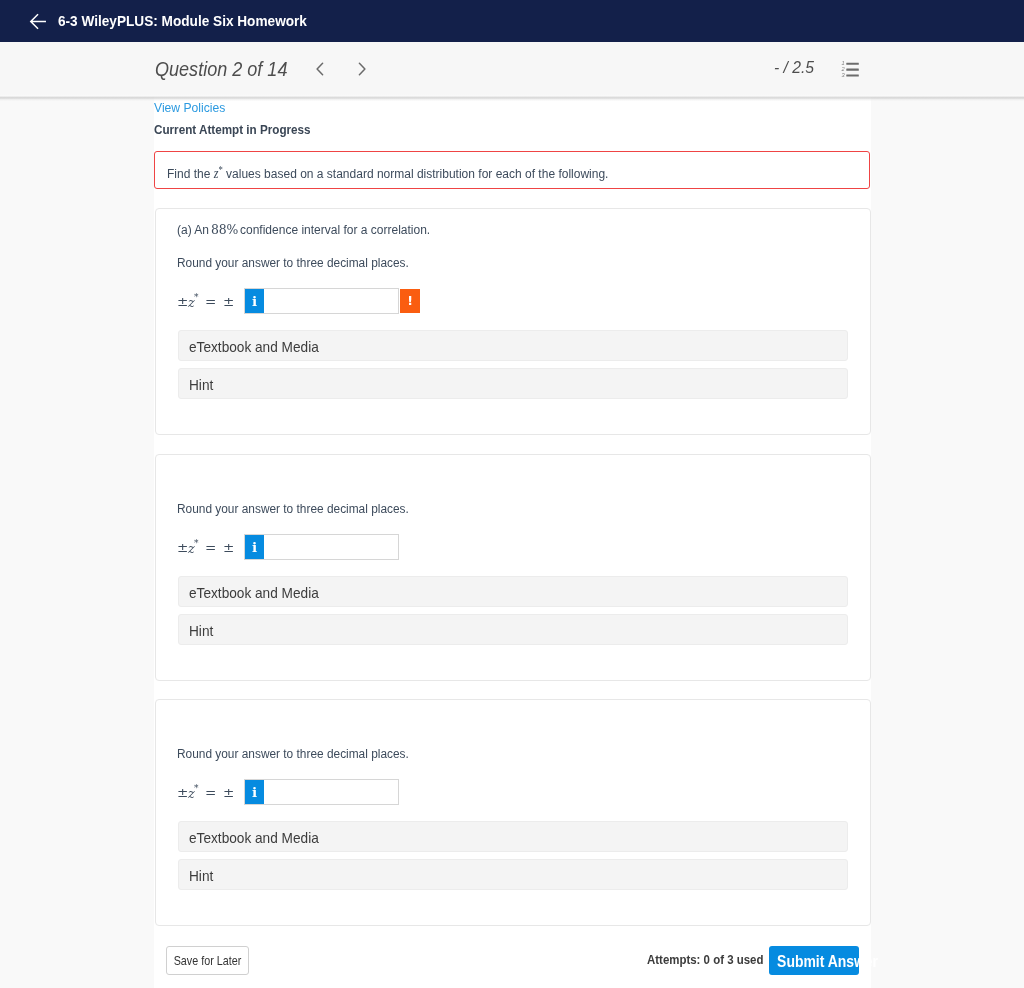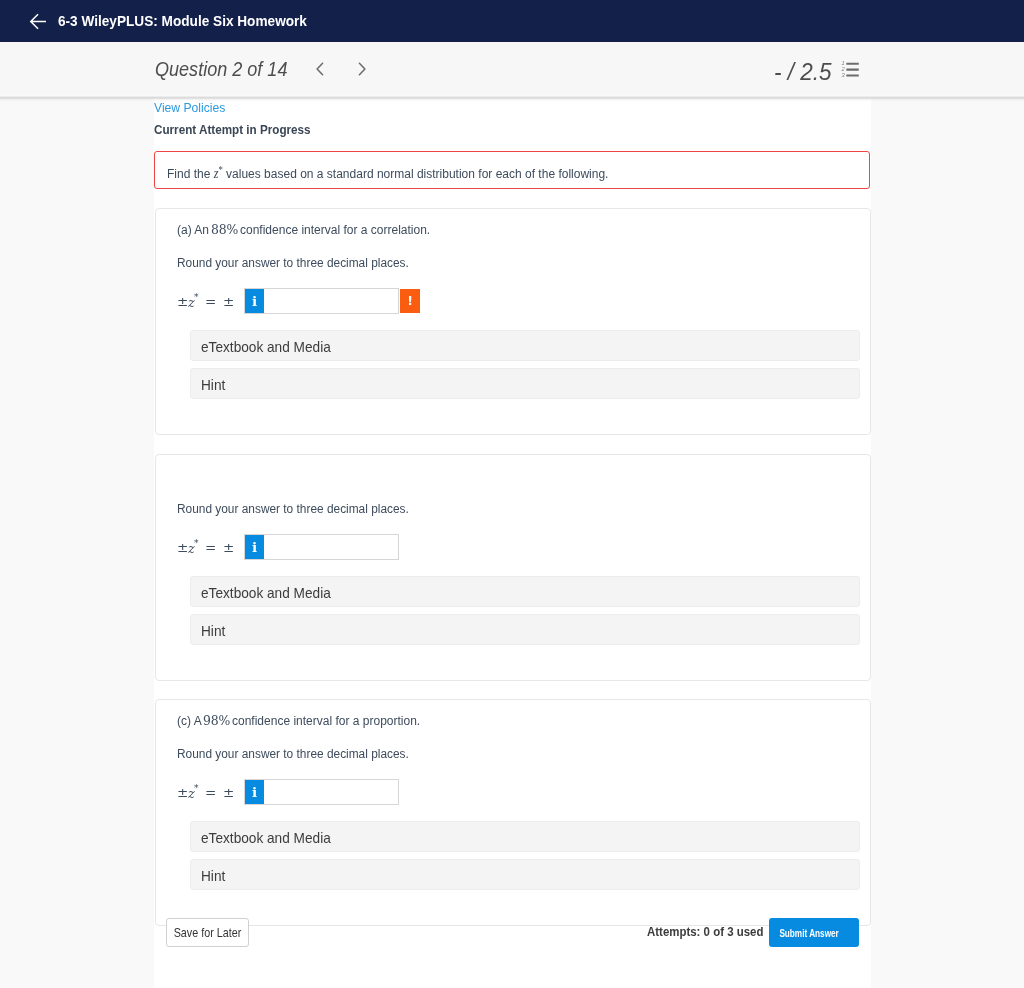"- / 2.5" .qbar .score { font-size: 23px -> 16px }
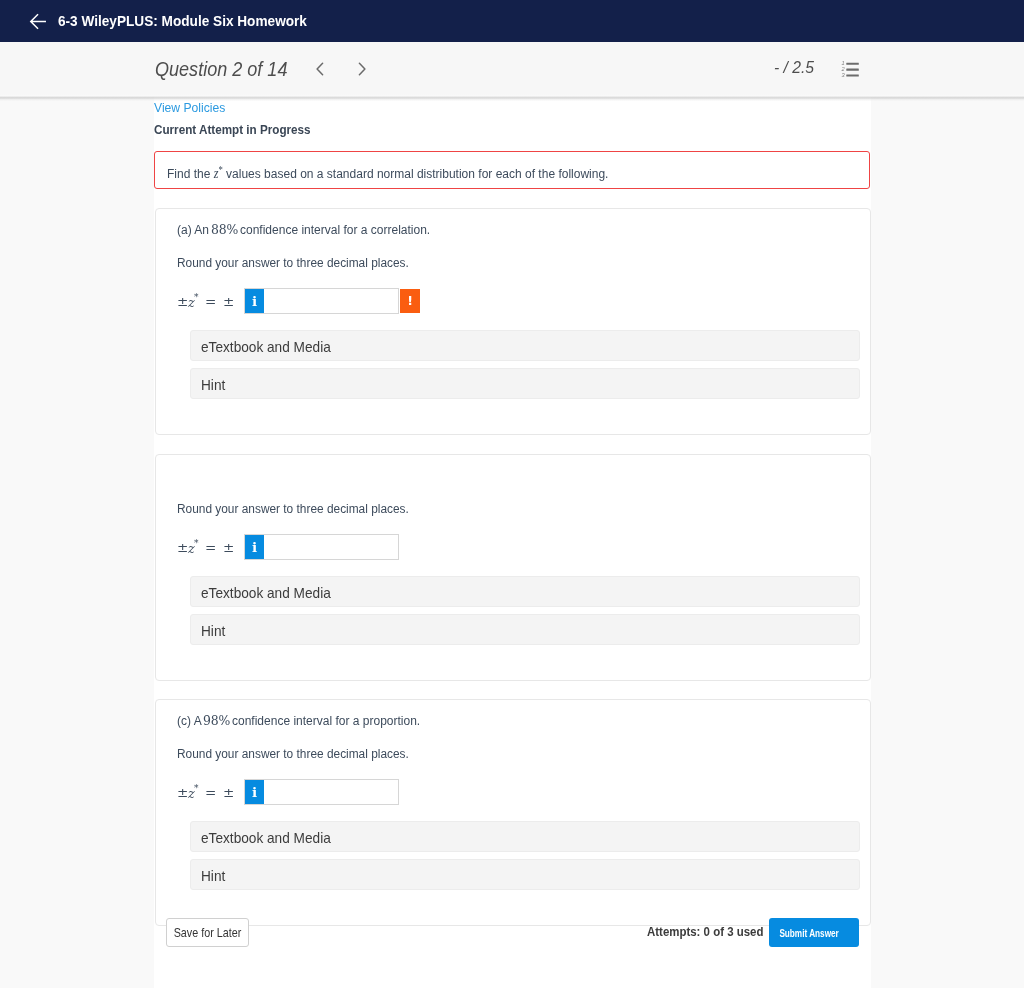"eTextbook and Media" .greybar { margin-left: 12px -> none }
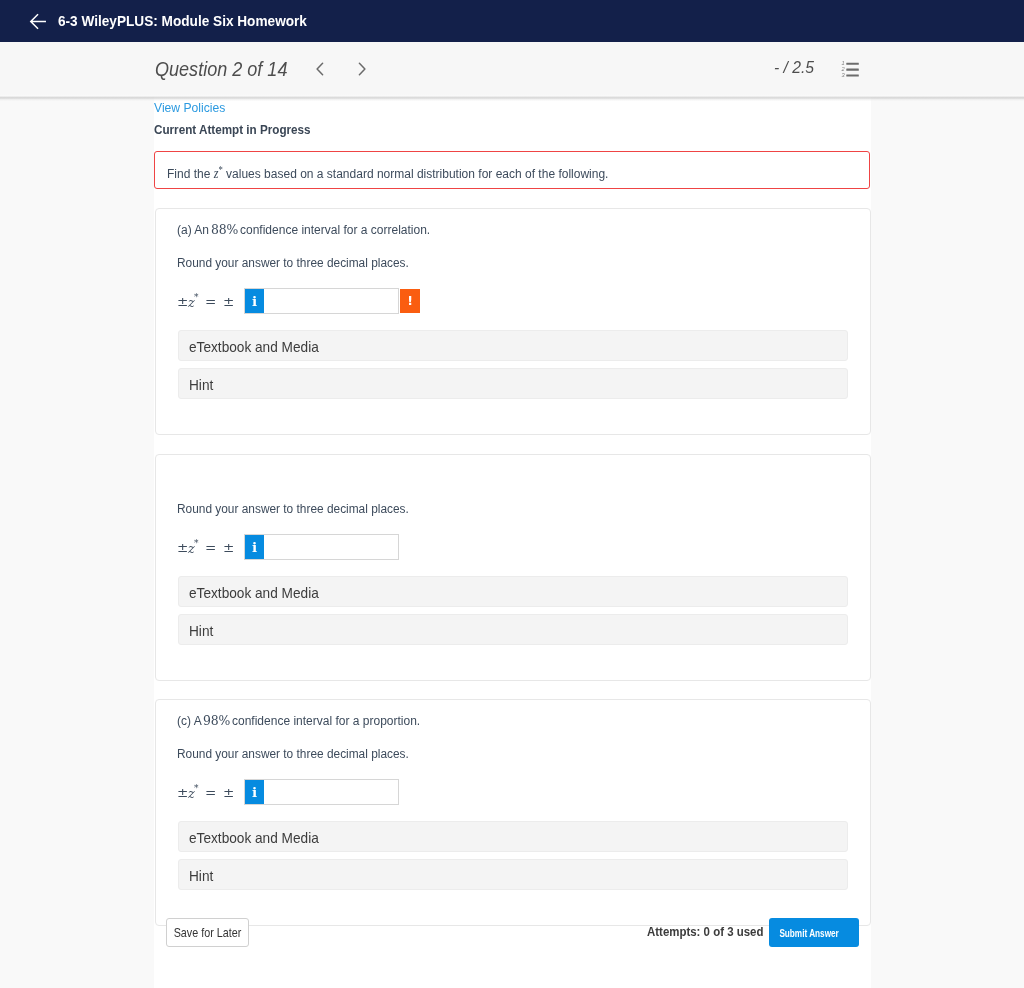"(c) A98%confidence interval for a" div.part { html: <div><span>(c) A</span><span>98%</span><span>confidence interval for a proportion.</span></div> -> none }
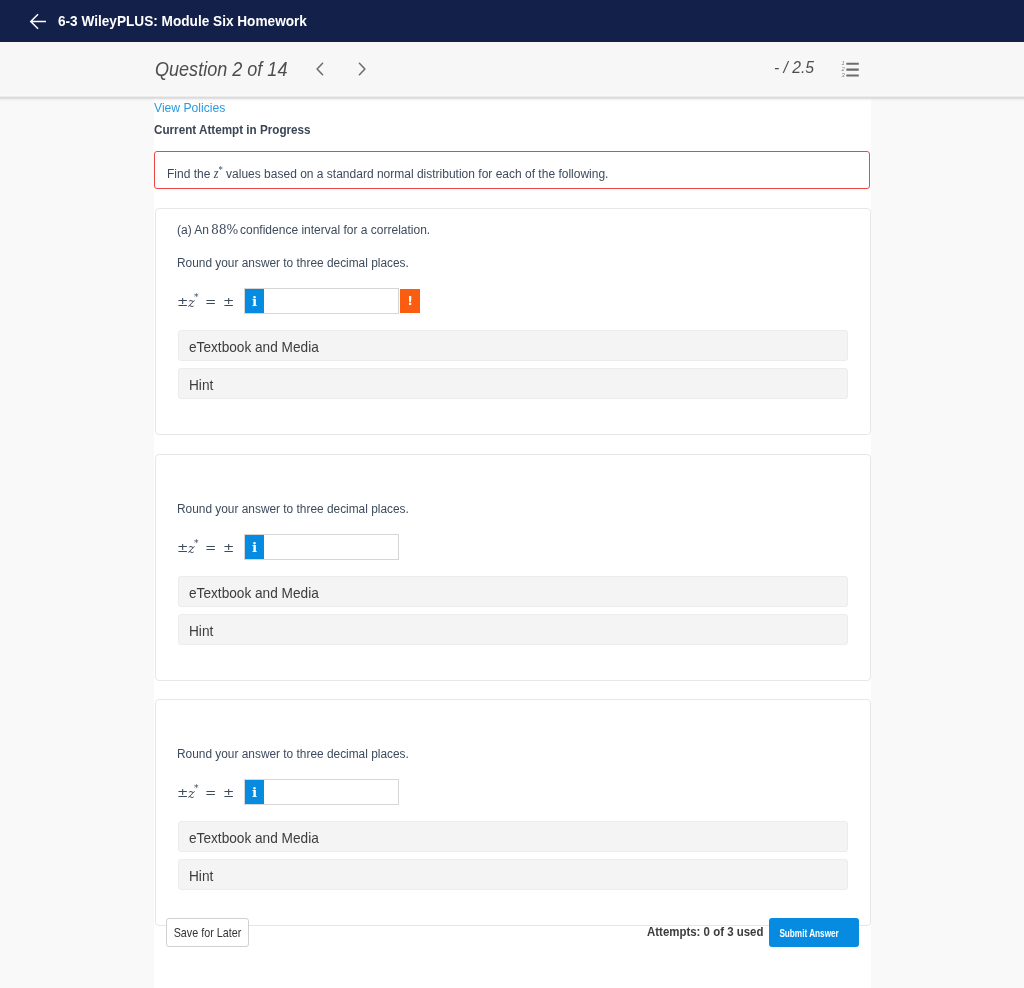"Save for Later" .footer { top: 904px -> 932px }
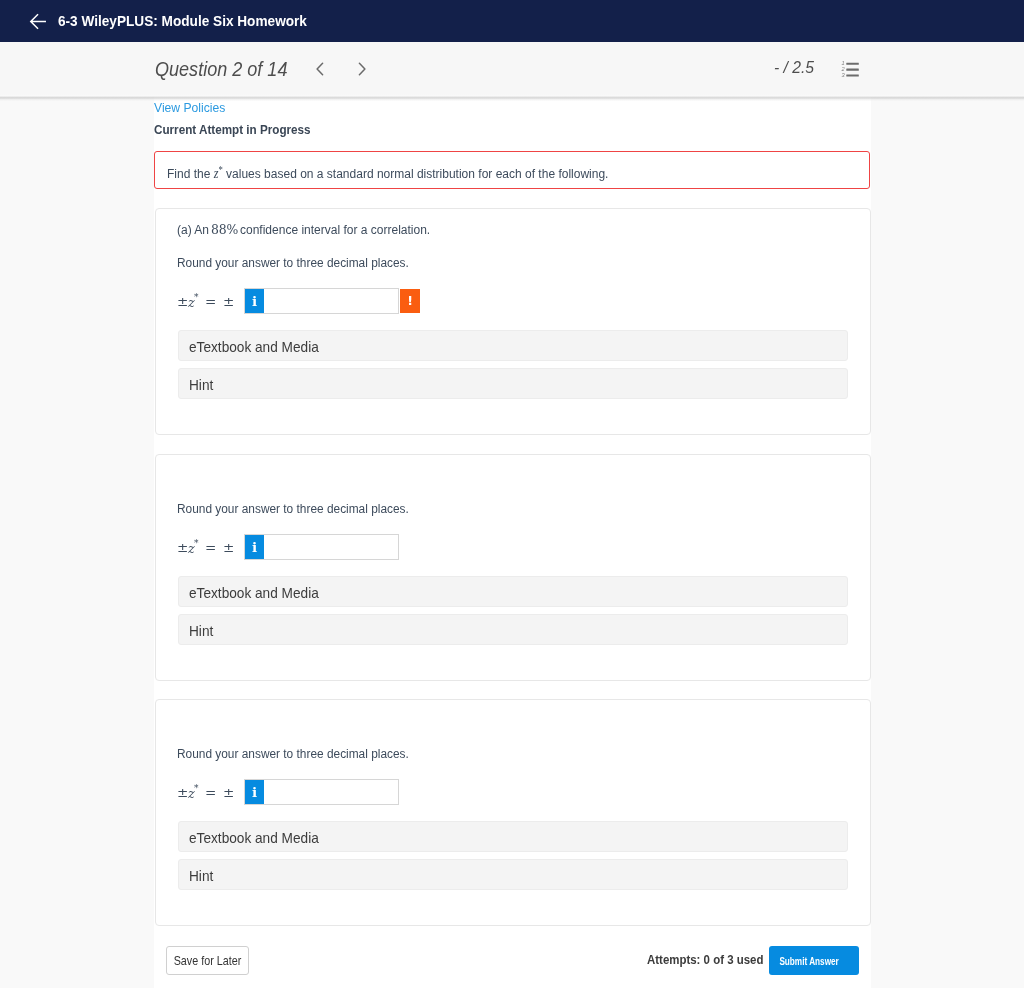"Submit Answer" .submitbtn { font-size: 10px -> 17px }
